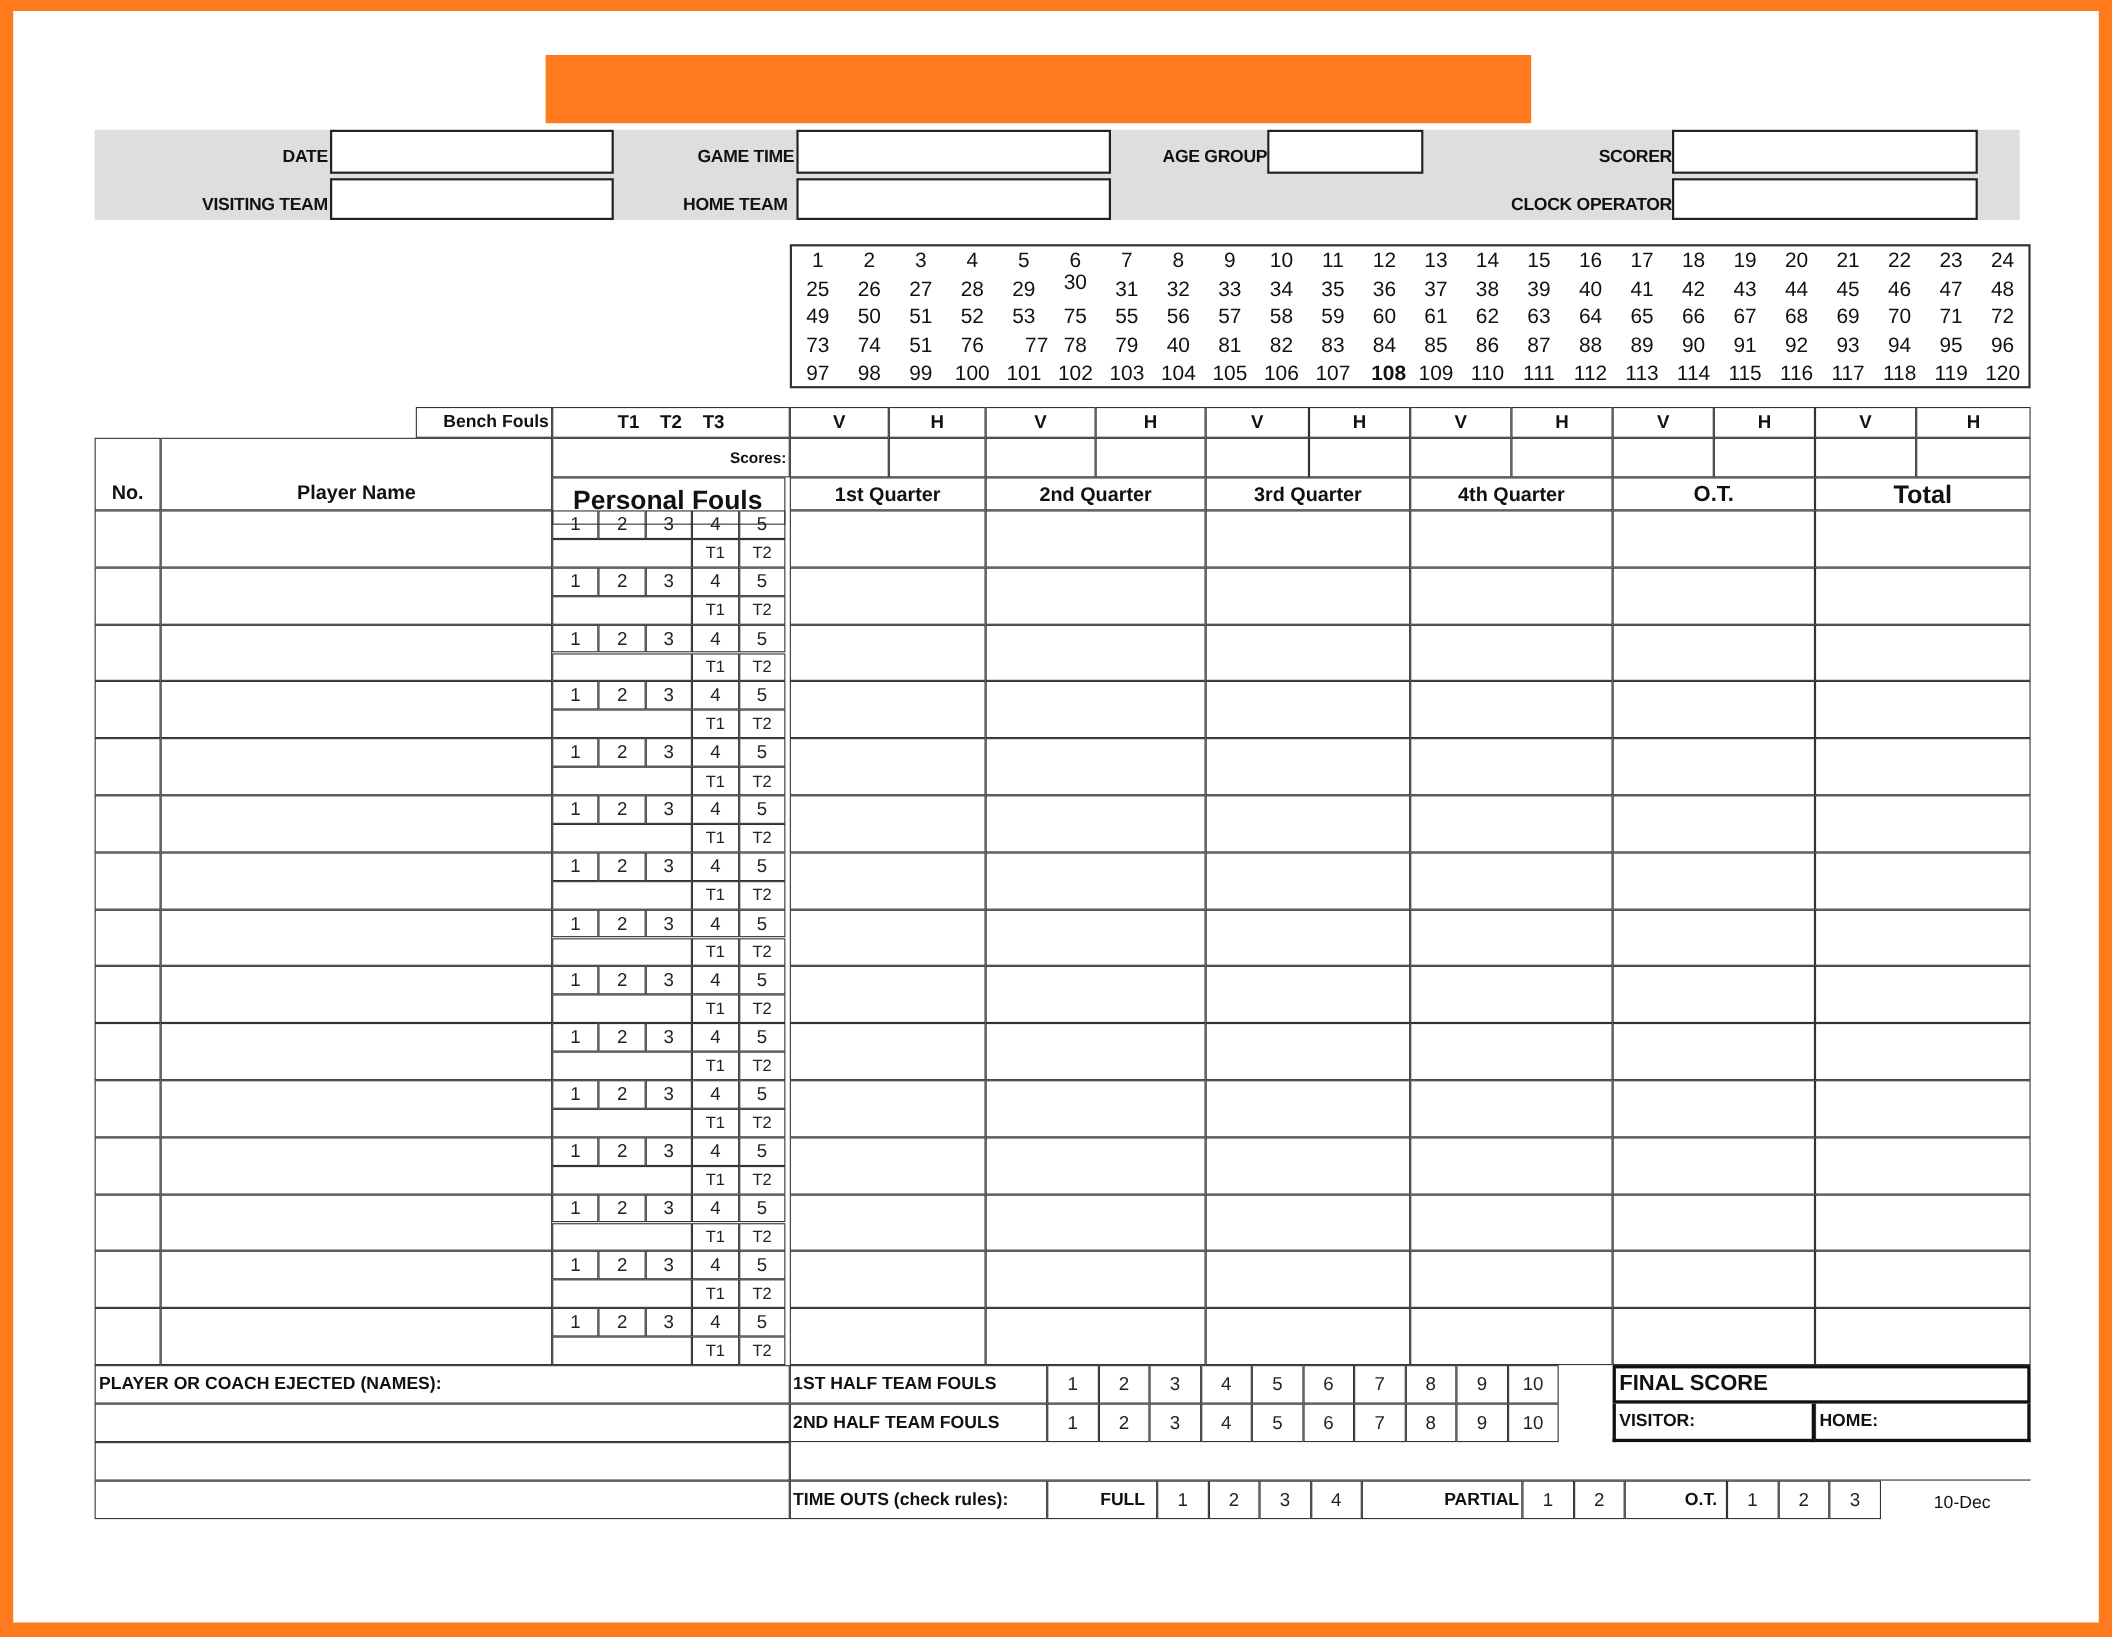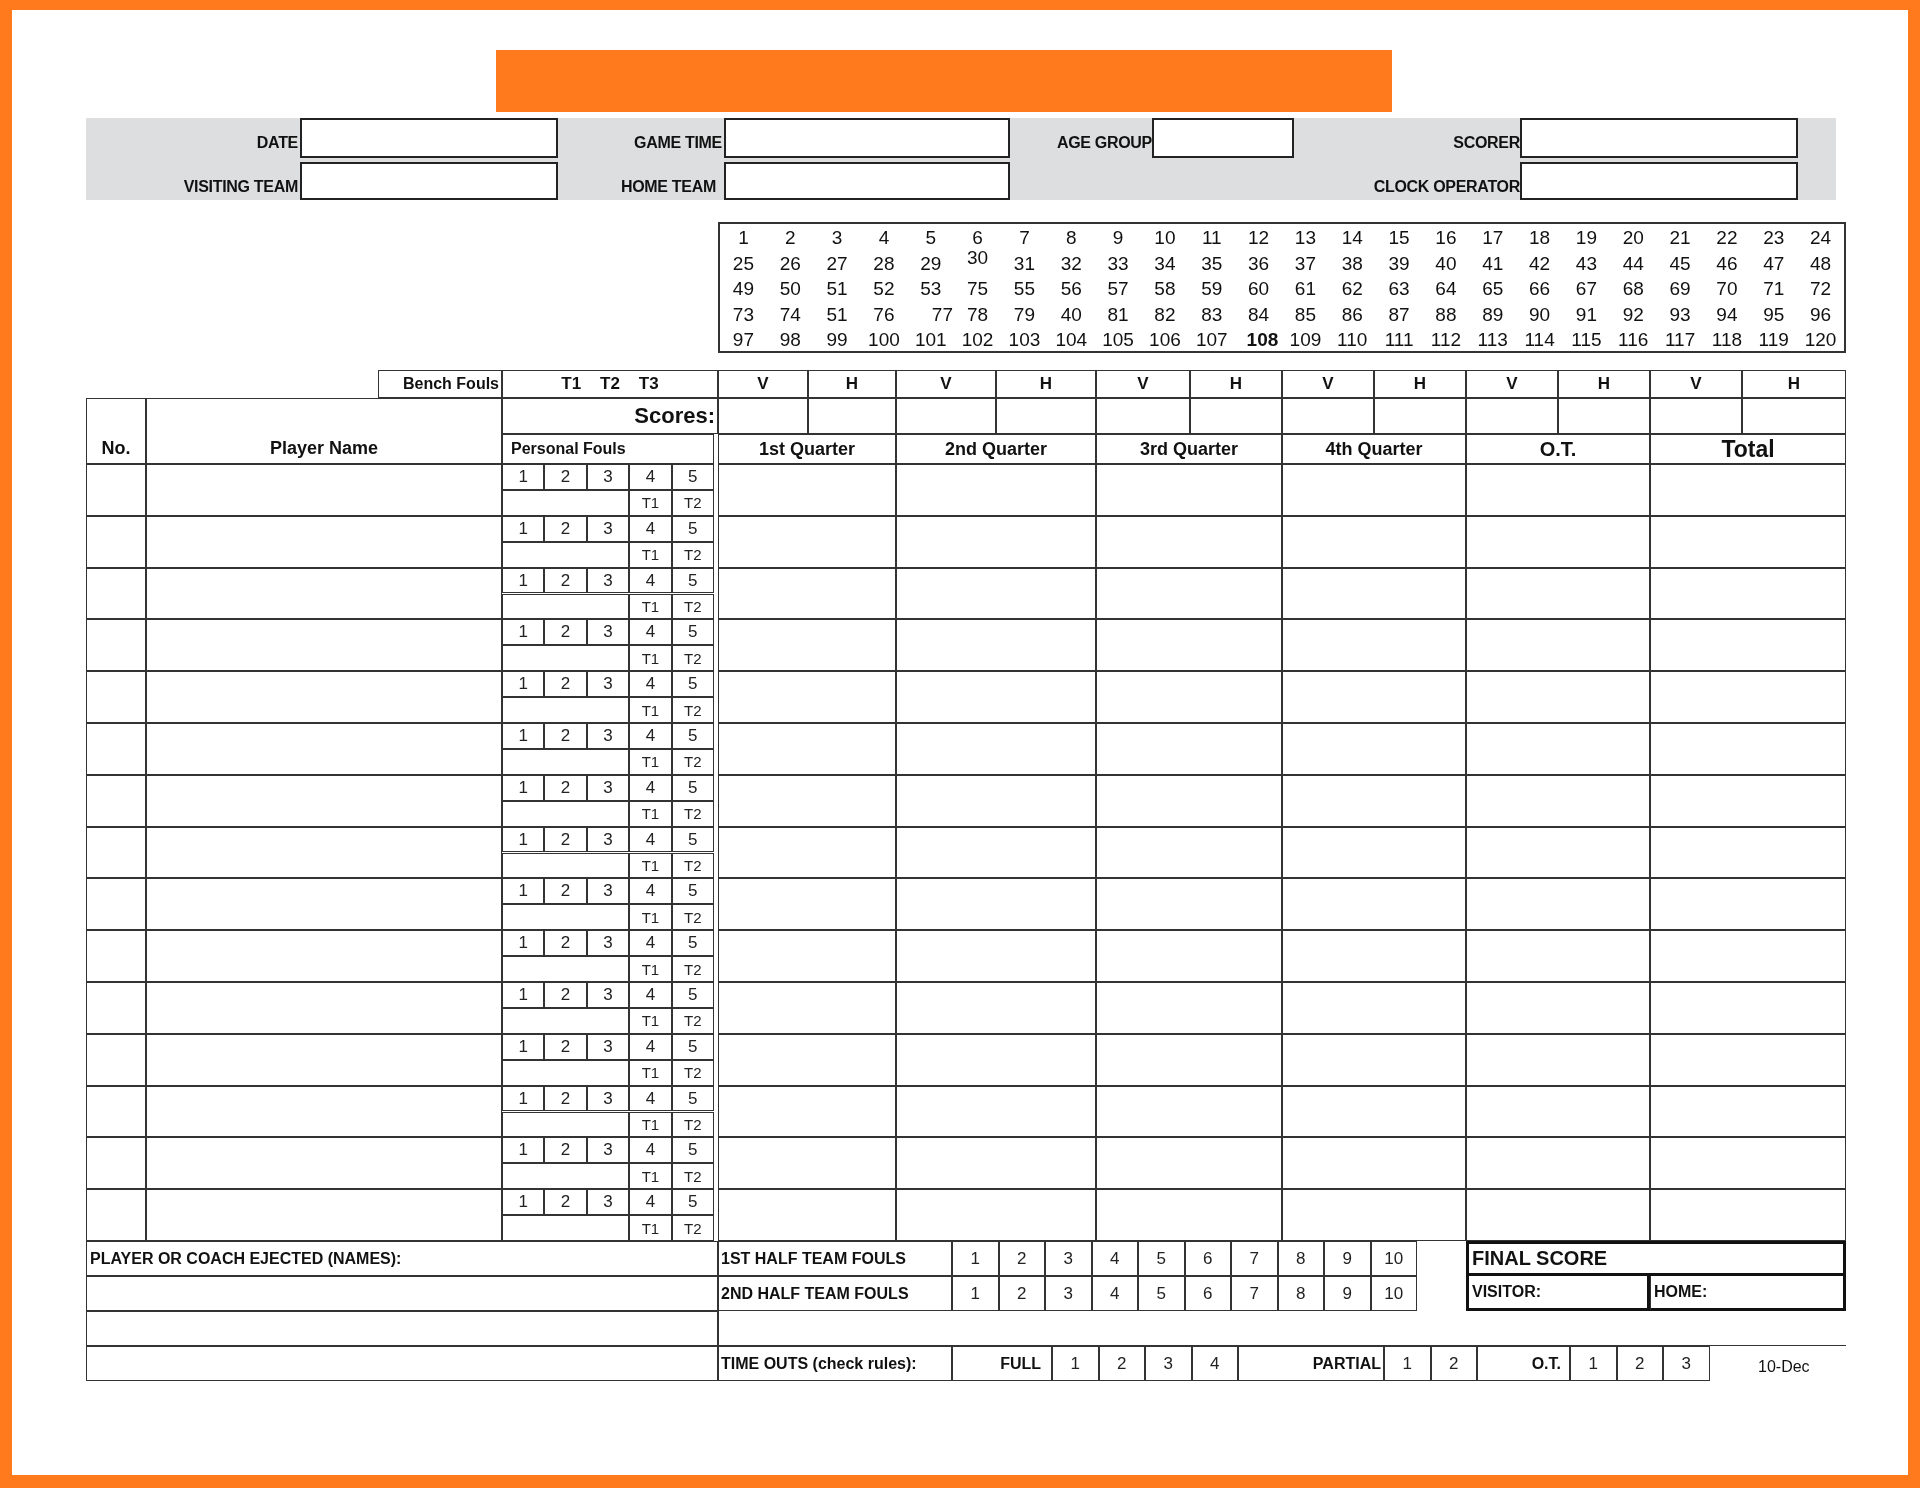"Scores:" div.cell { font-size: 22px -> 14px }
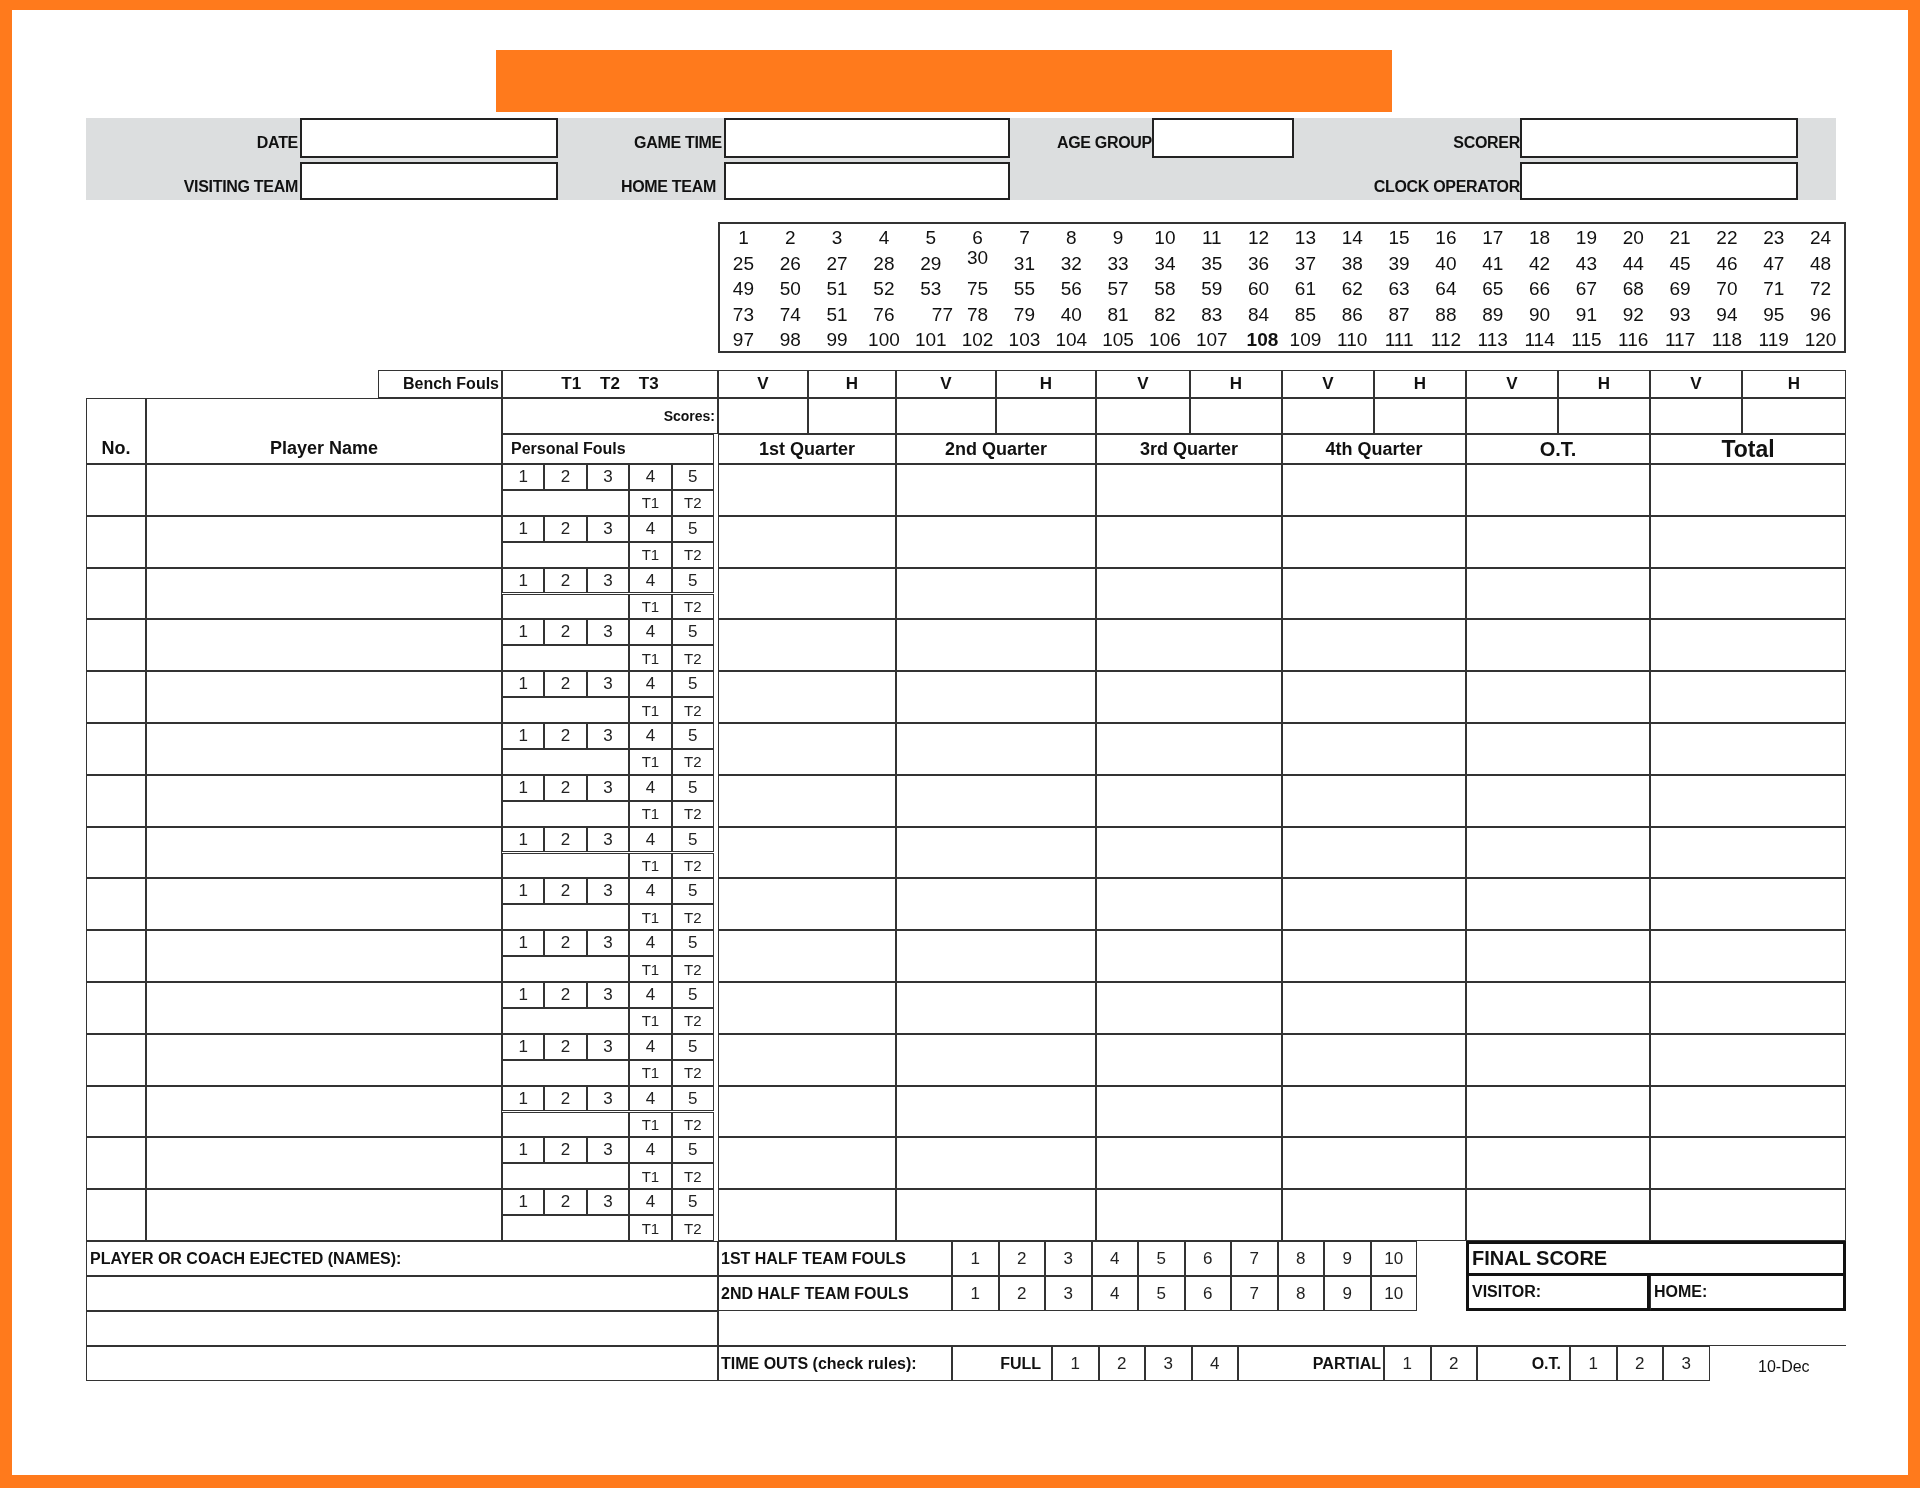"Personal Fouls" div.cell { font-size: 16px -> 24px; height: 30px -> 43px; padding-left: 8px -> 18px }
